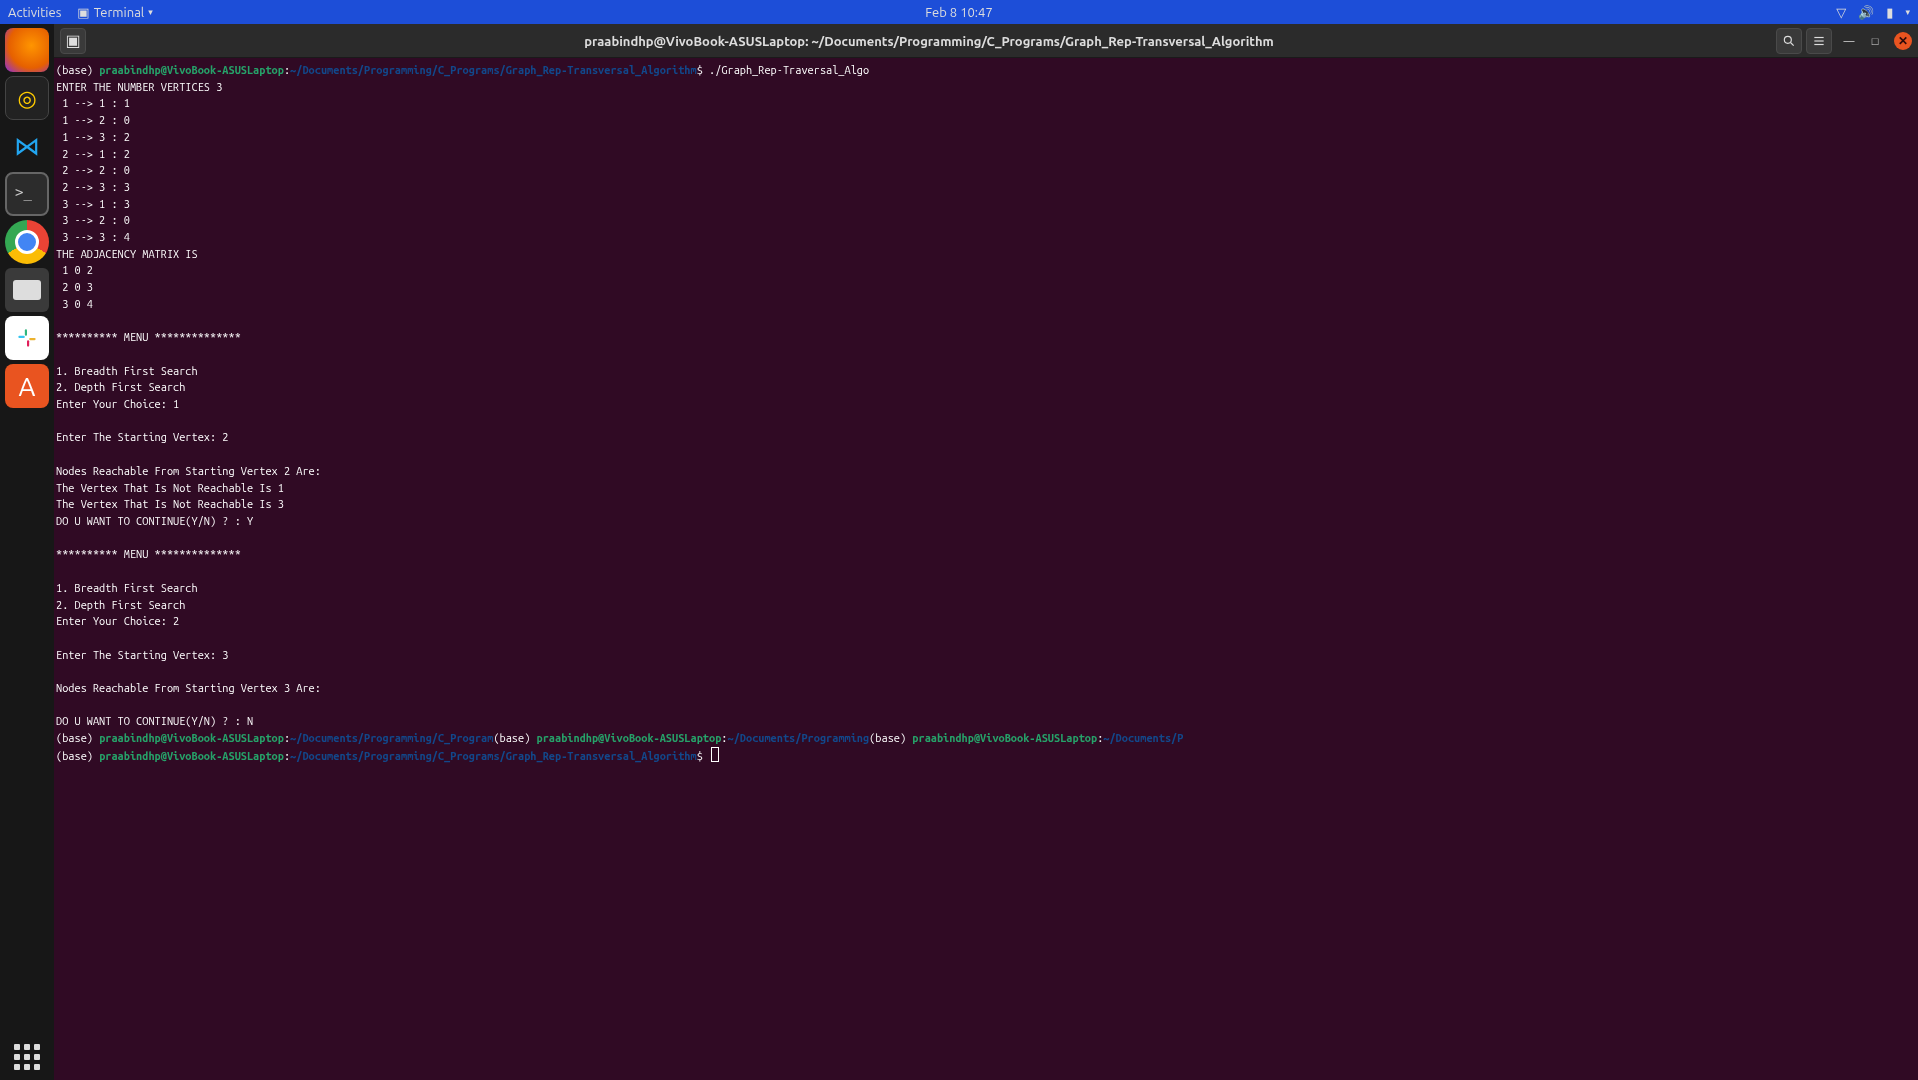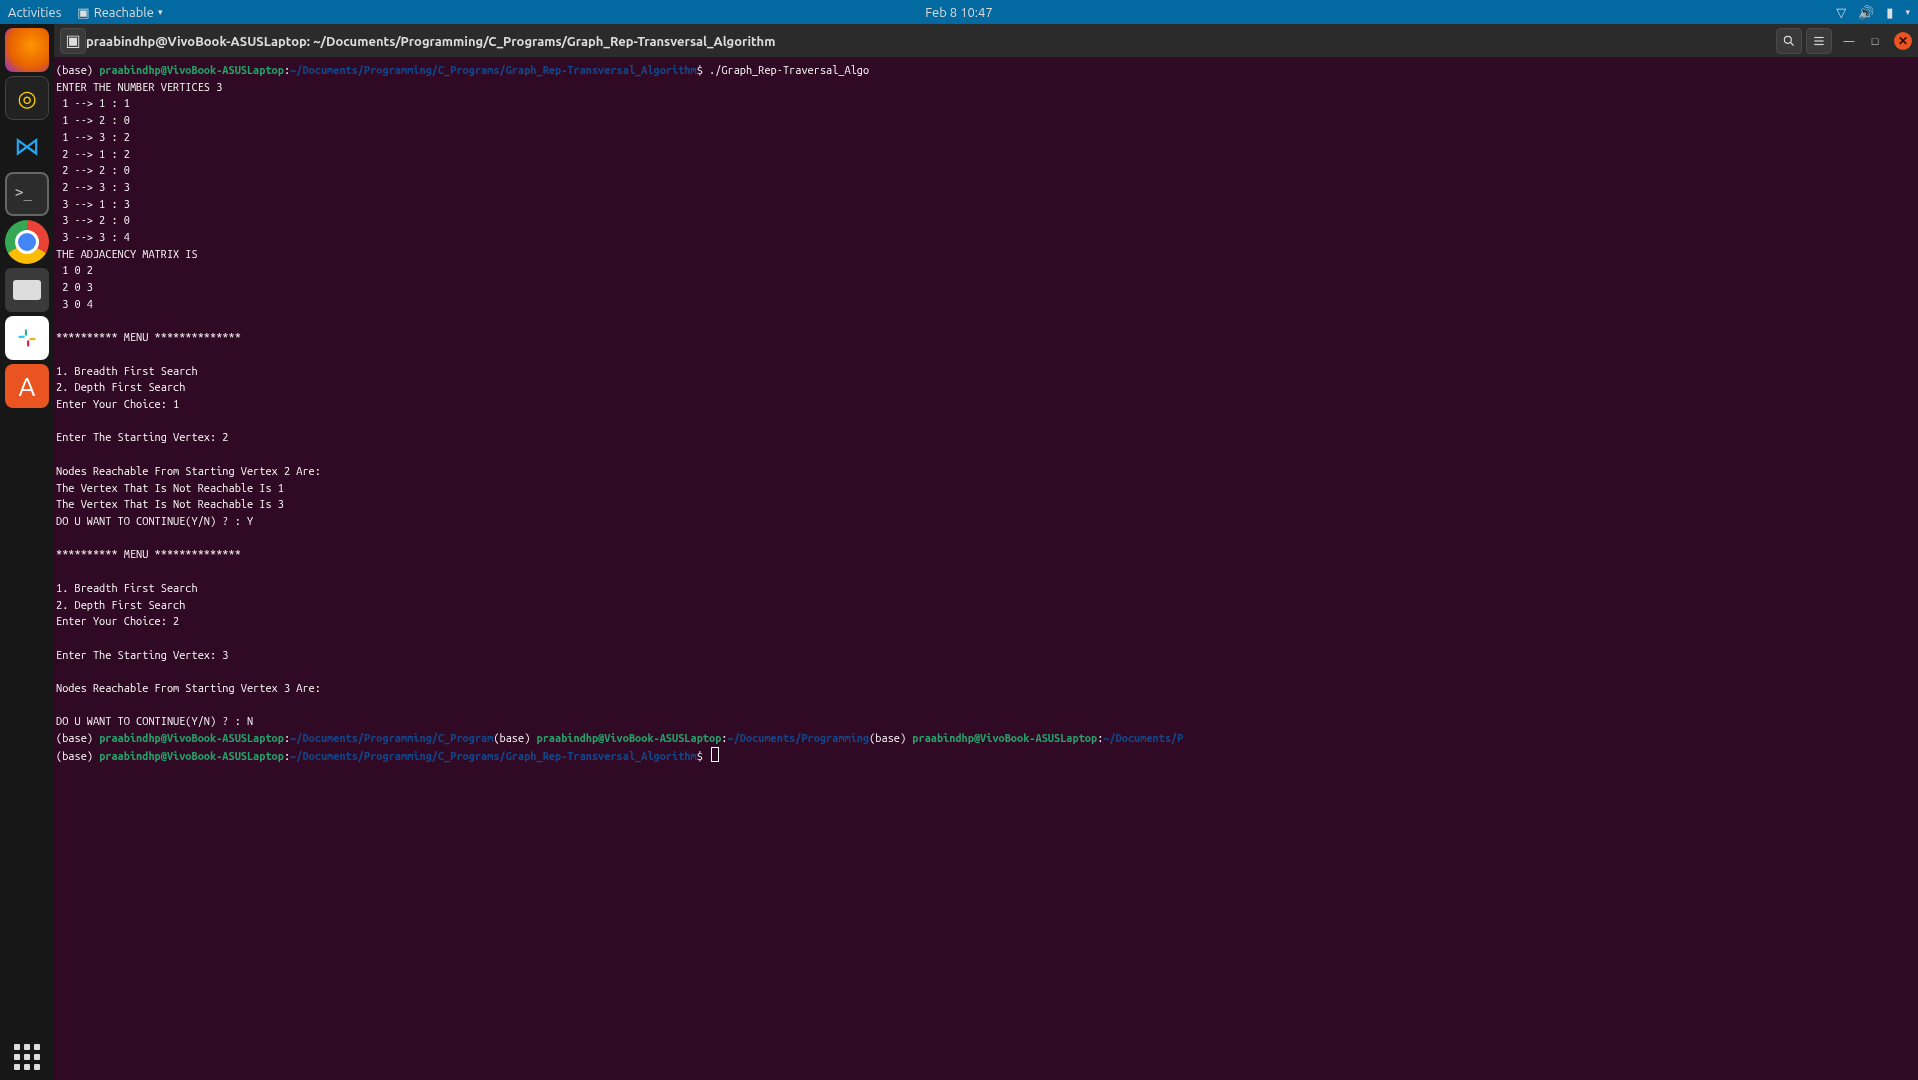"Activities" .topbar { background: #0369a1 -> #1d4ed8 }
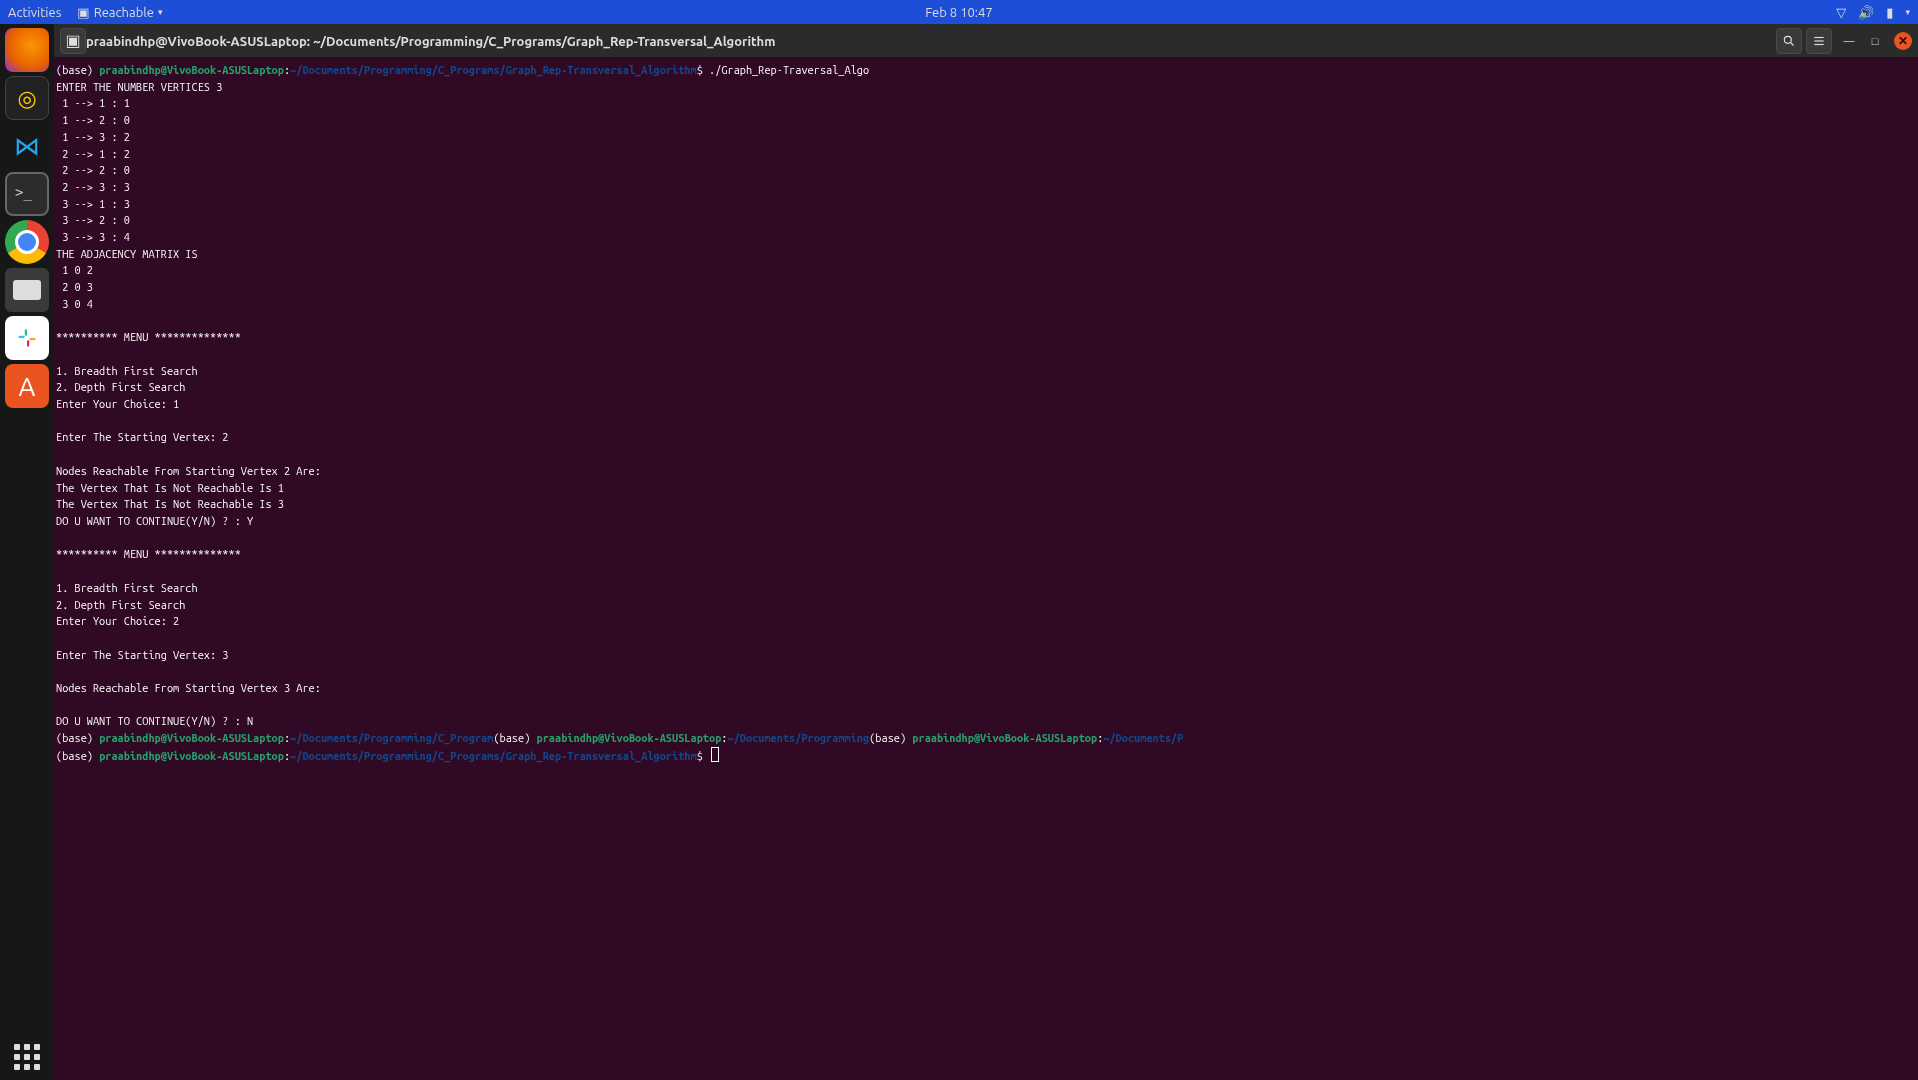"Reachable" span { text: Reachable -> Terminal }
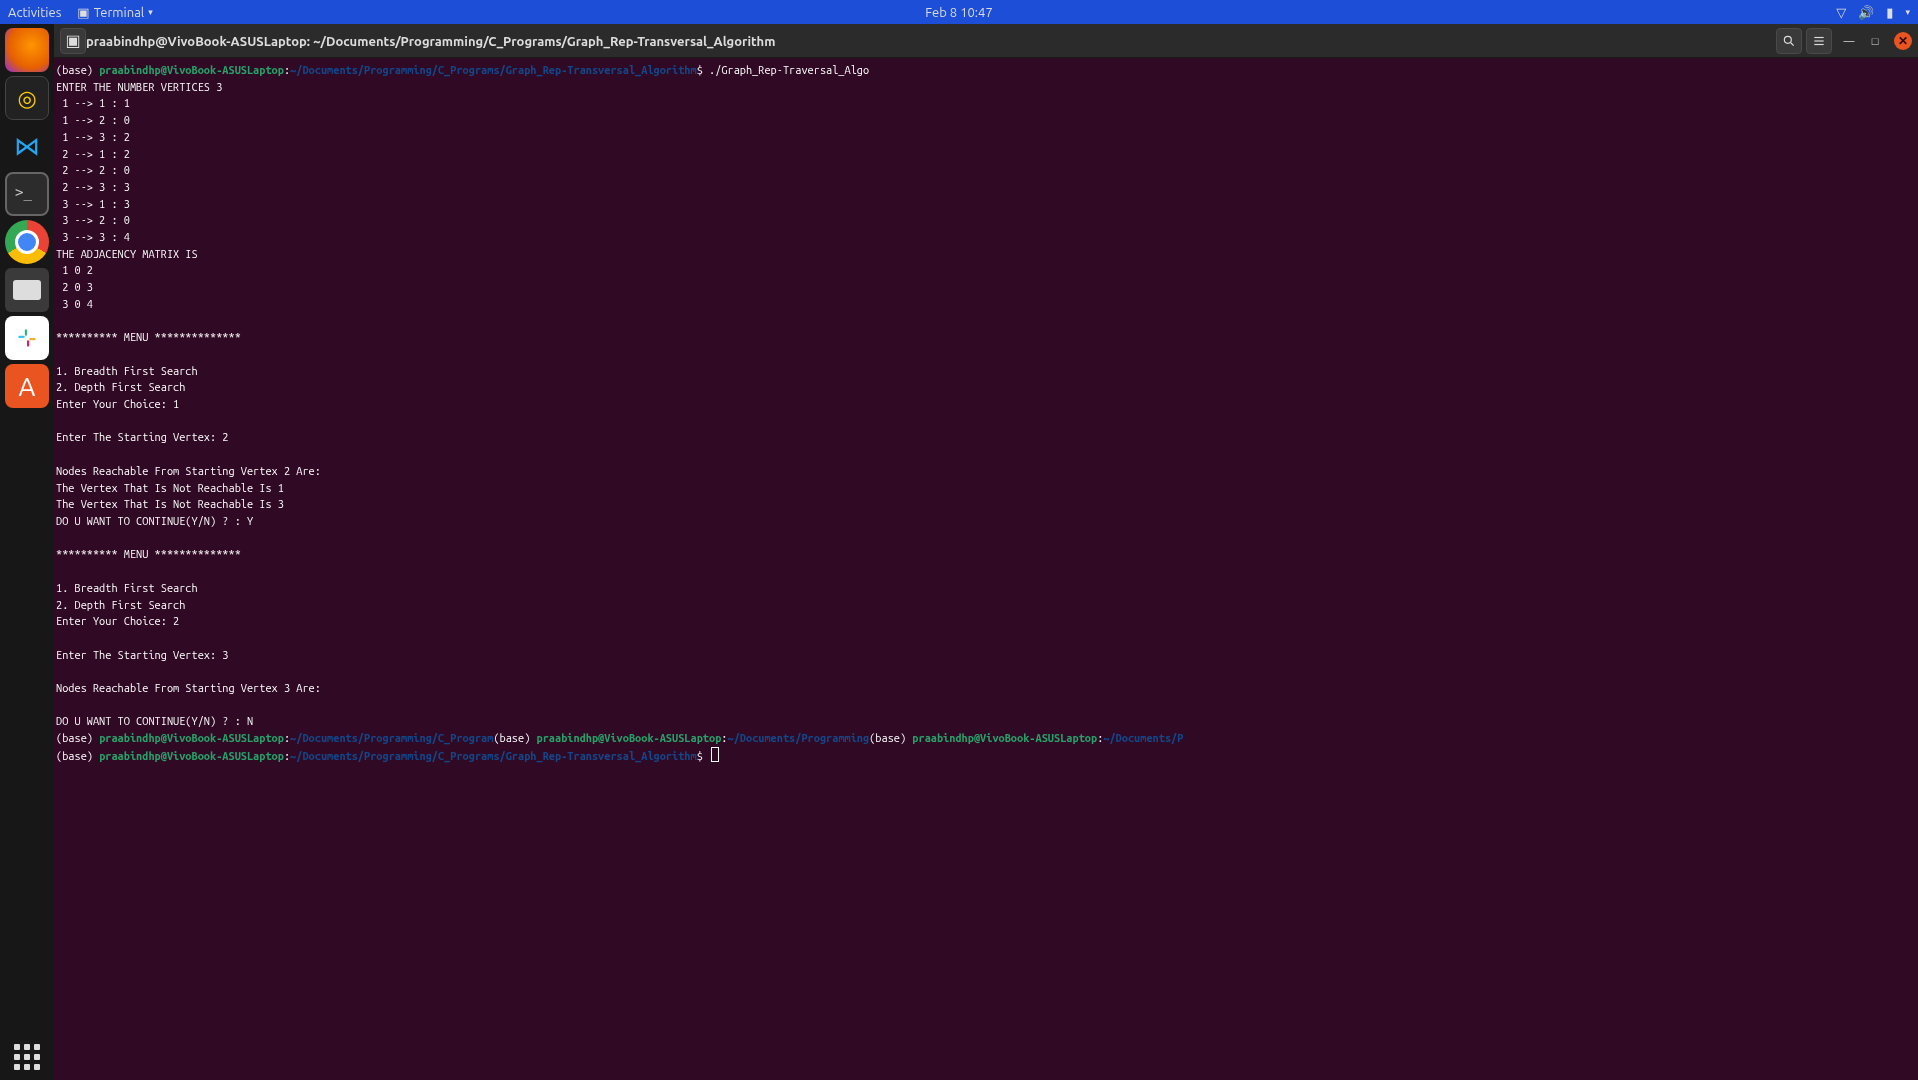"praabindhp@VivoBook-ASUSLaptop:" .titlebar-title { text-align: none -> center }
